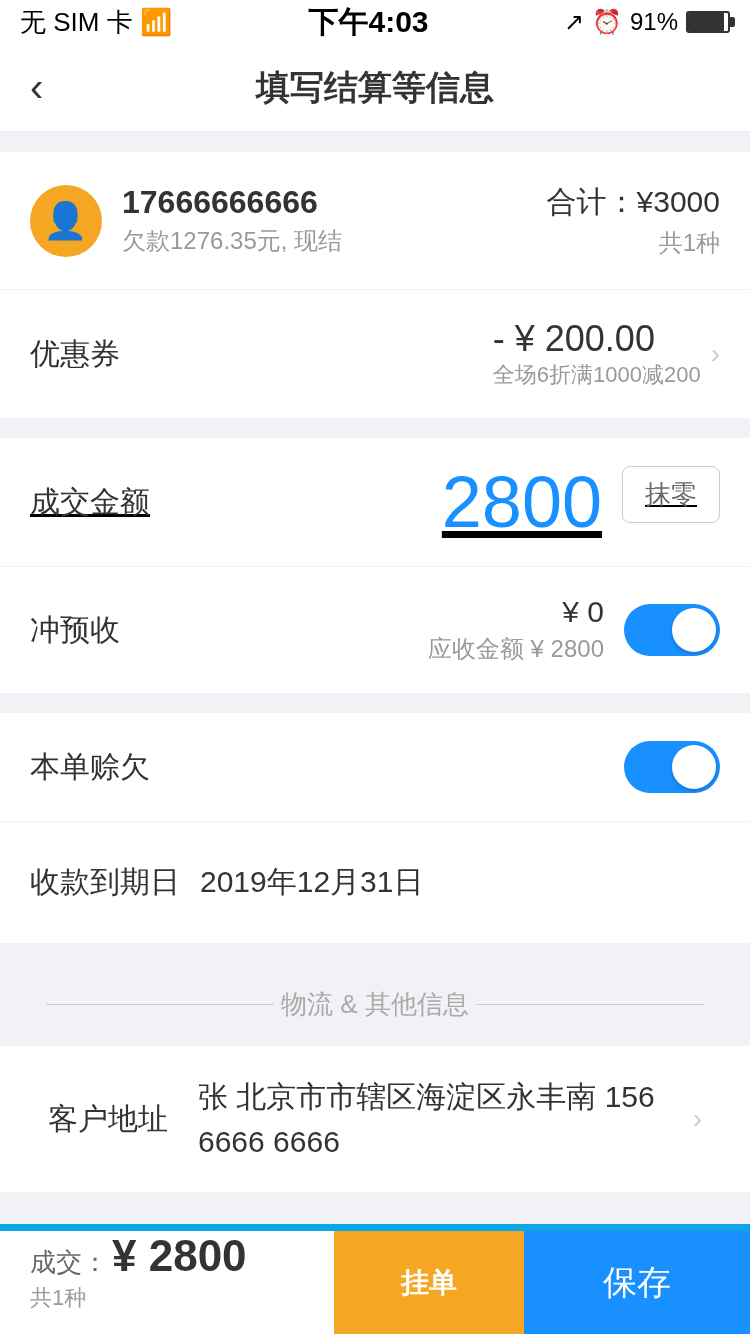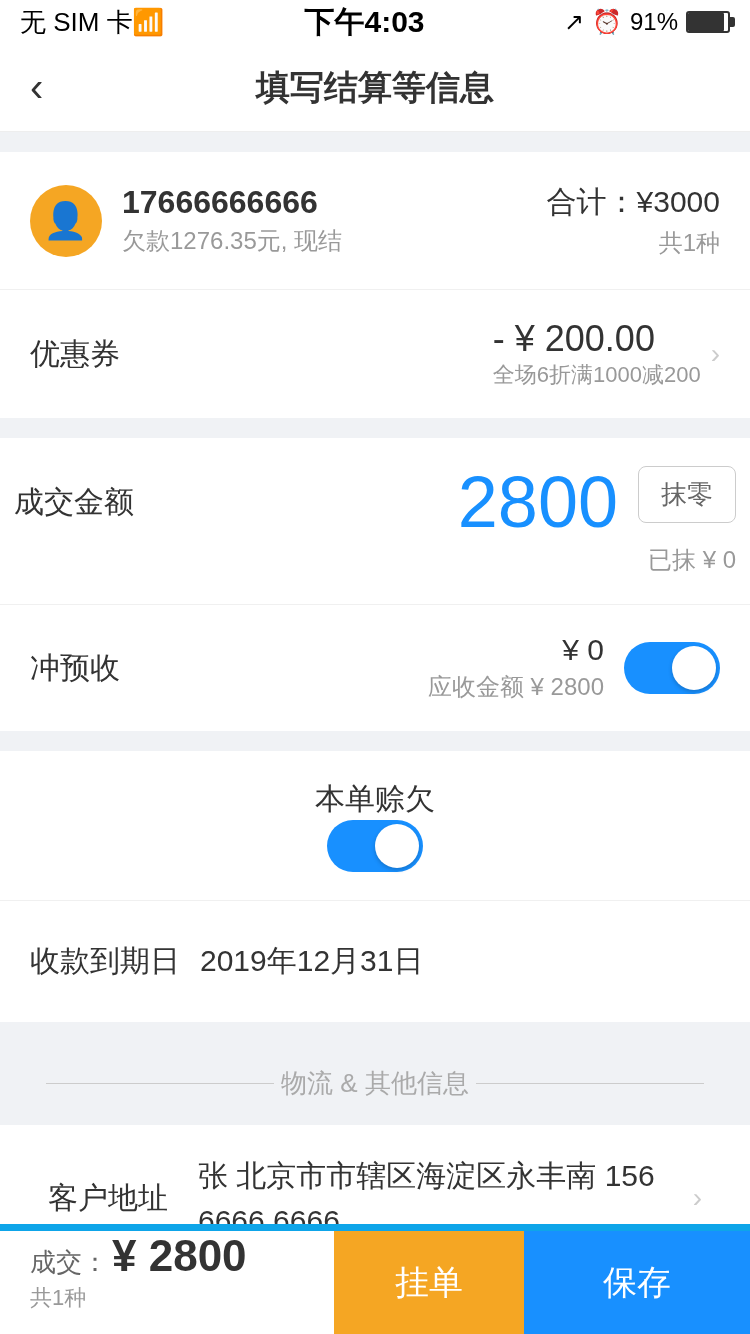"无 SIM 卡" .status-left { gap: none -> 8px }
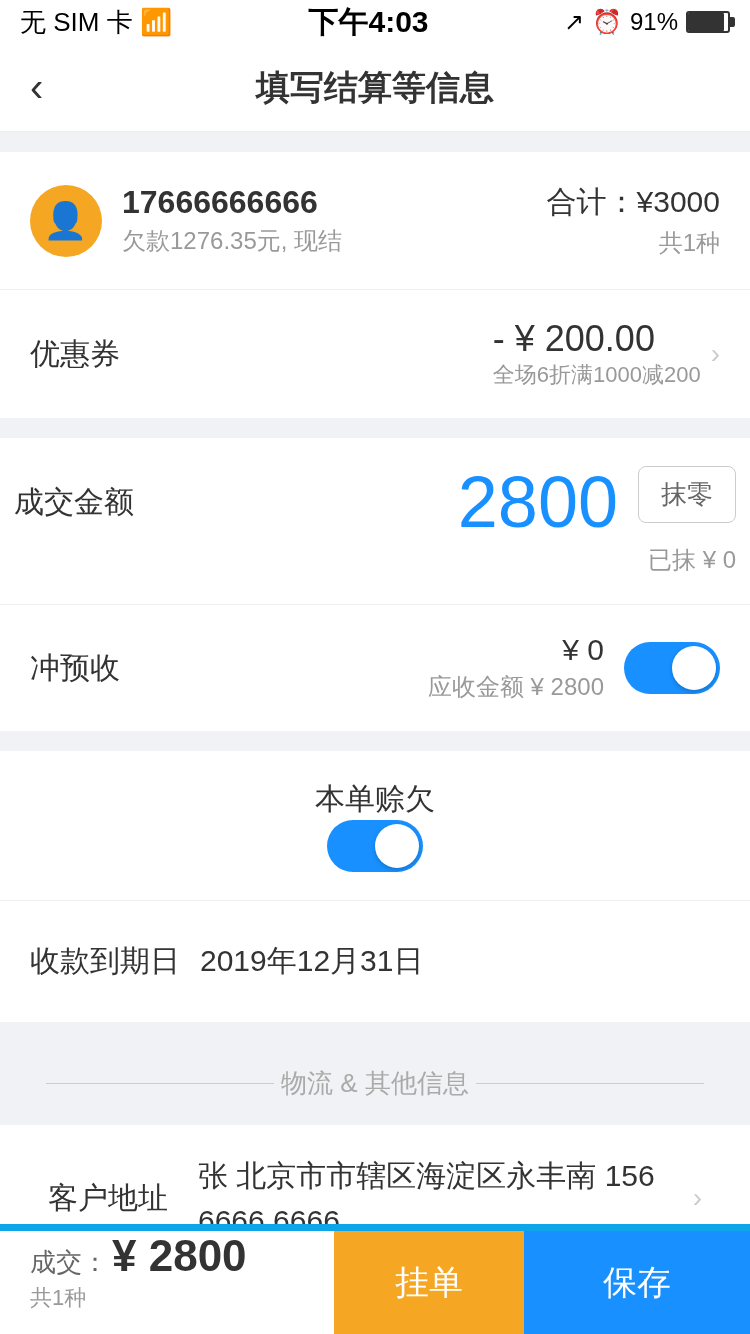"成交金额" .deal-section { padding: 28px 14px -> 28px 30px; text-decoration: none -> underline }
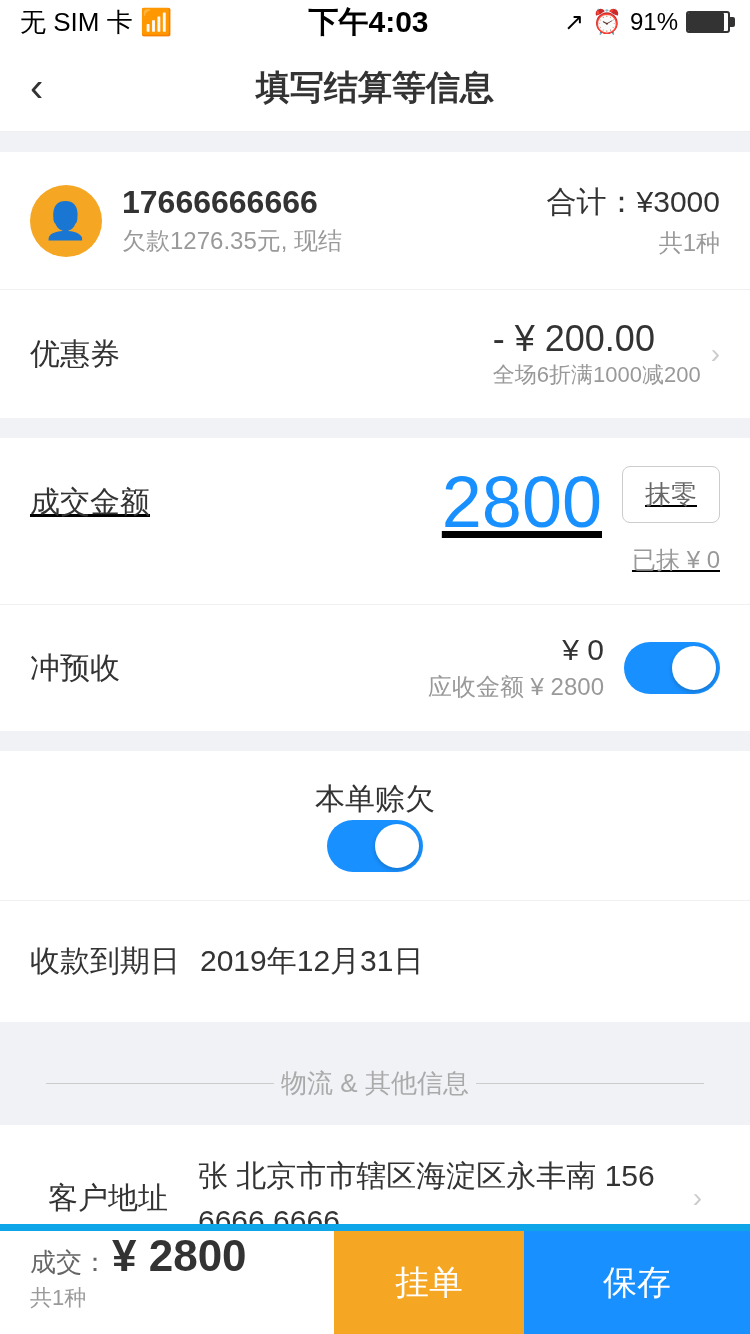"已抹 ¥ 0" div.deal-sub { html: <div>已抹 ¥ 0</div> -> none }
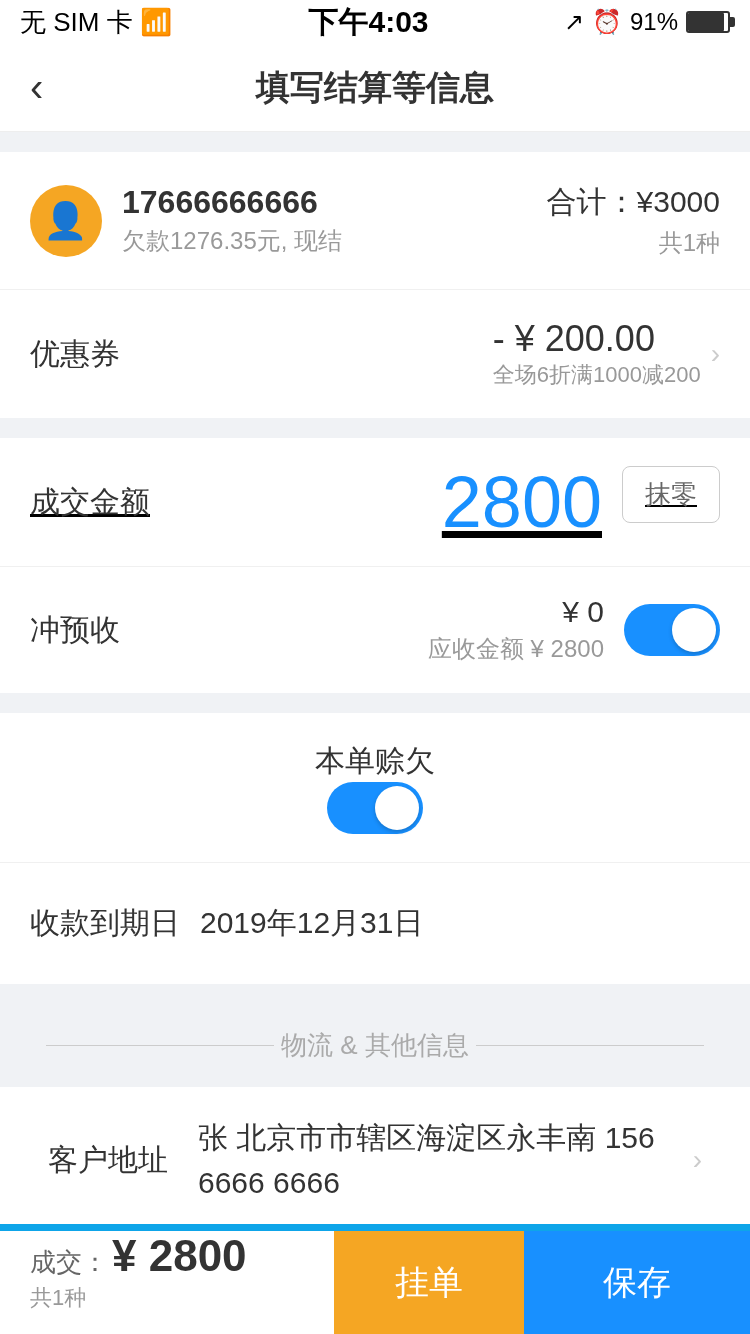"本单赊欠" .credit-section { flex-direction: column -> none }
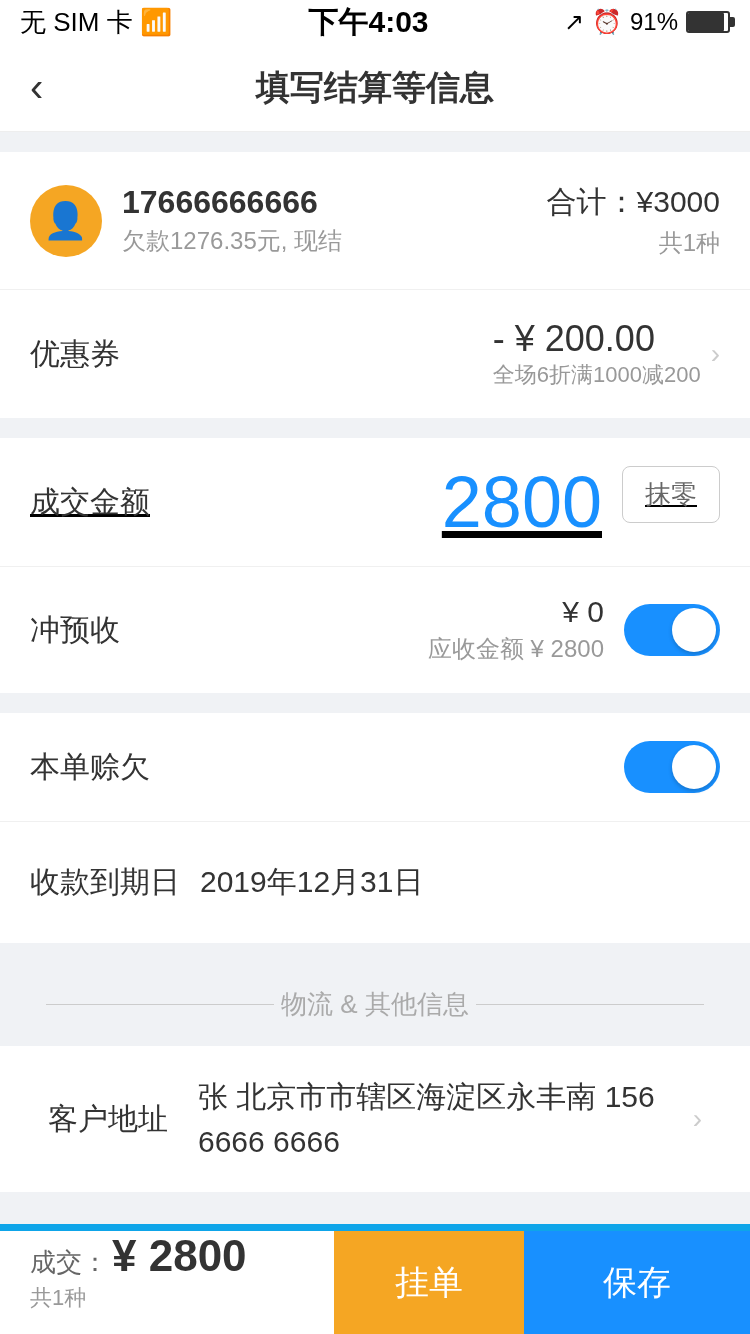"挂单" .btn-pending { font-size: 34px -> 28px; font-weight: 400 -> 700 }
